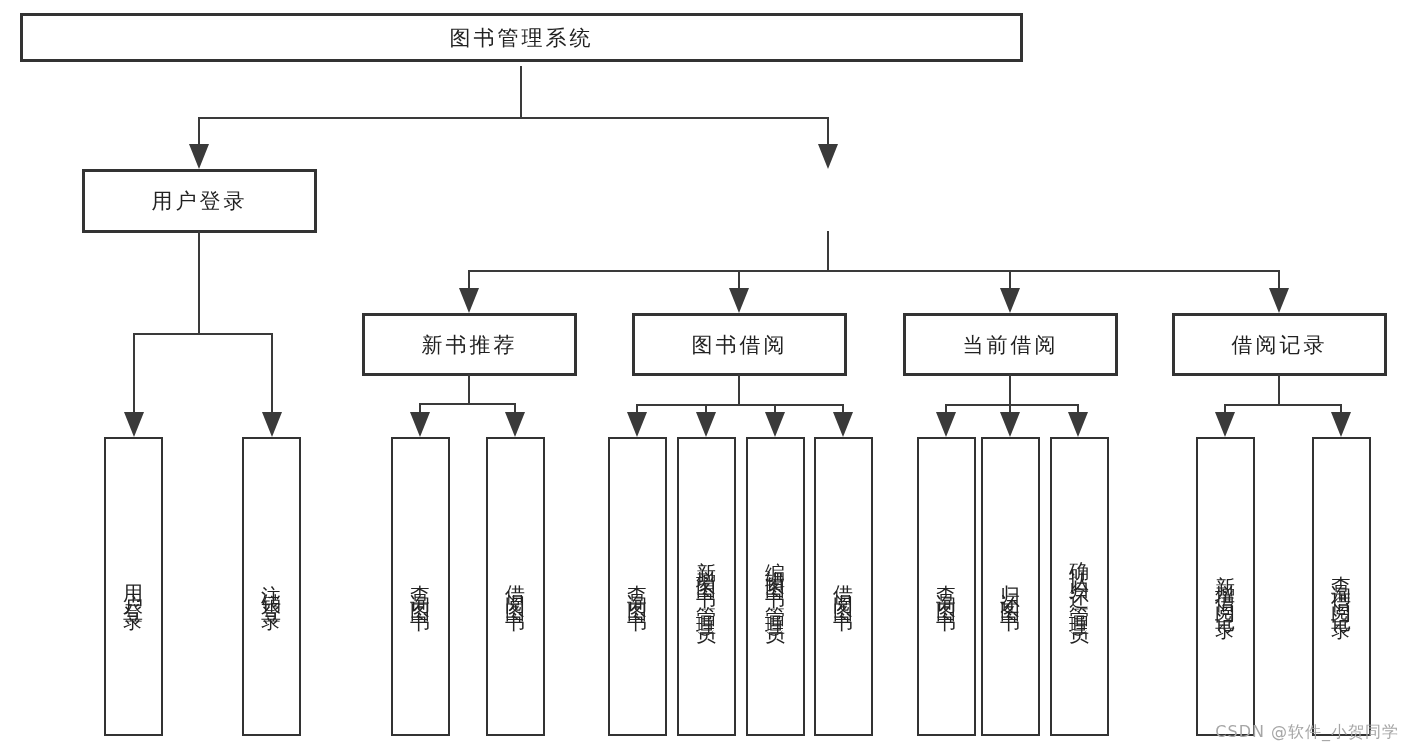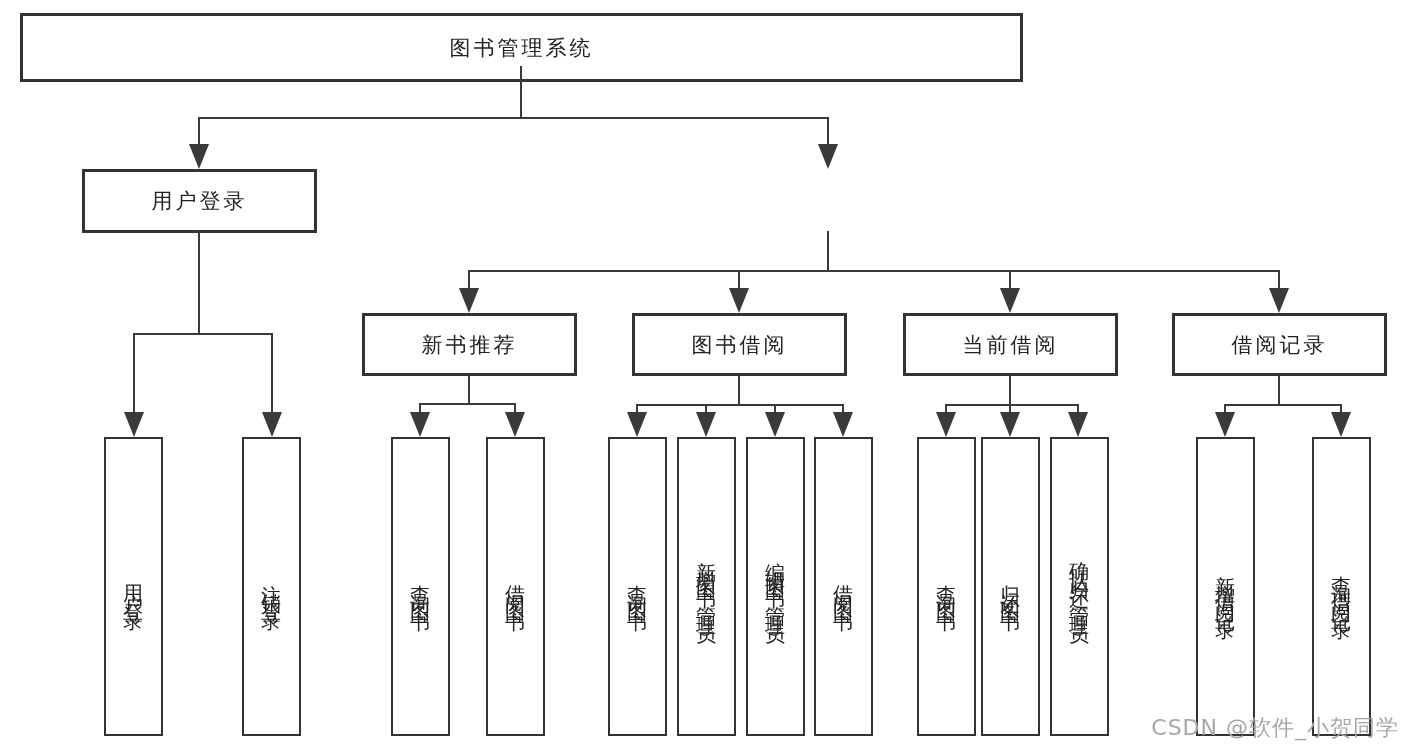"图书管理系统" div.box { height: 69px -> 49px }
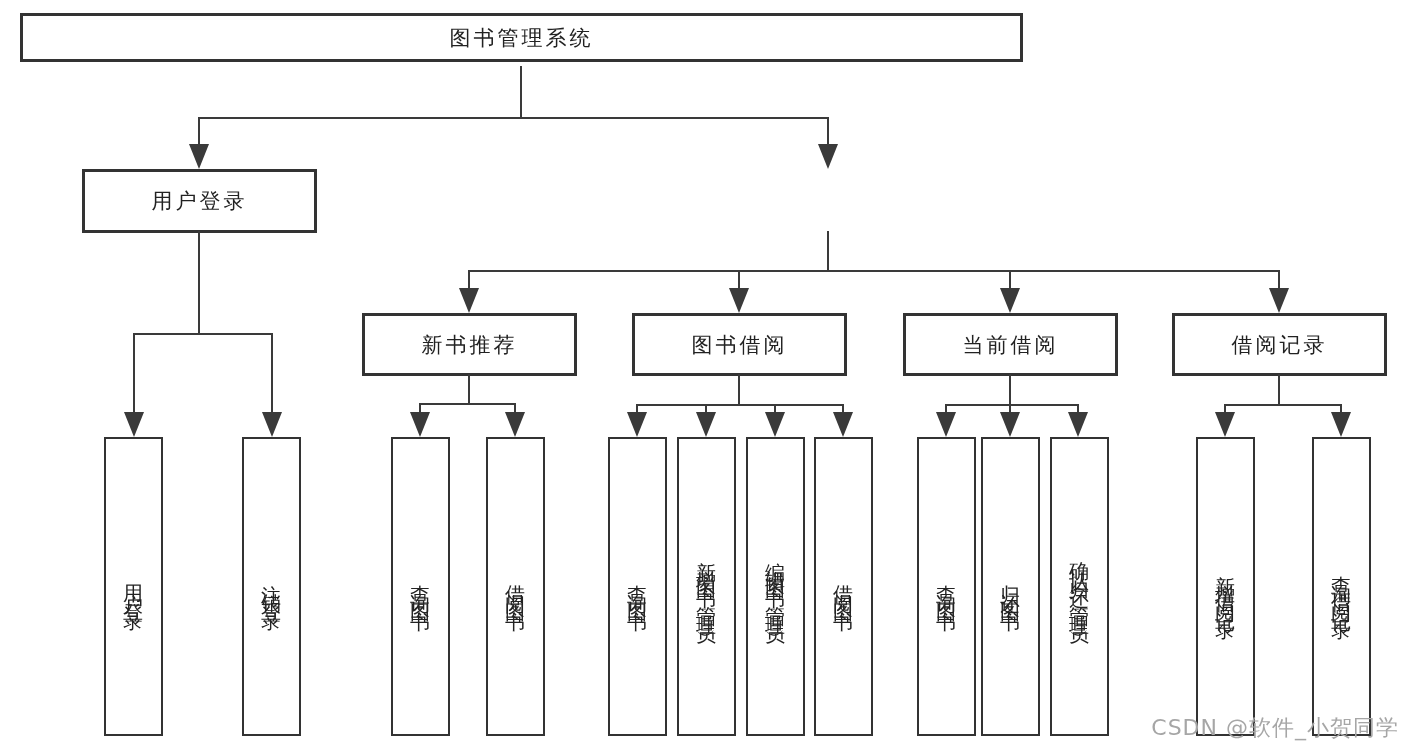"CSDN @软件_小贺同学" .watermark { font-size: 22px -> 16px }
